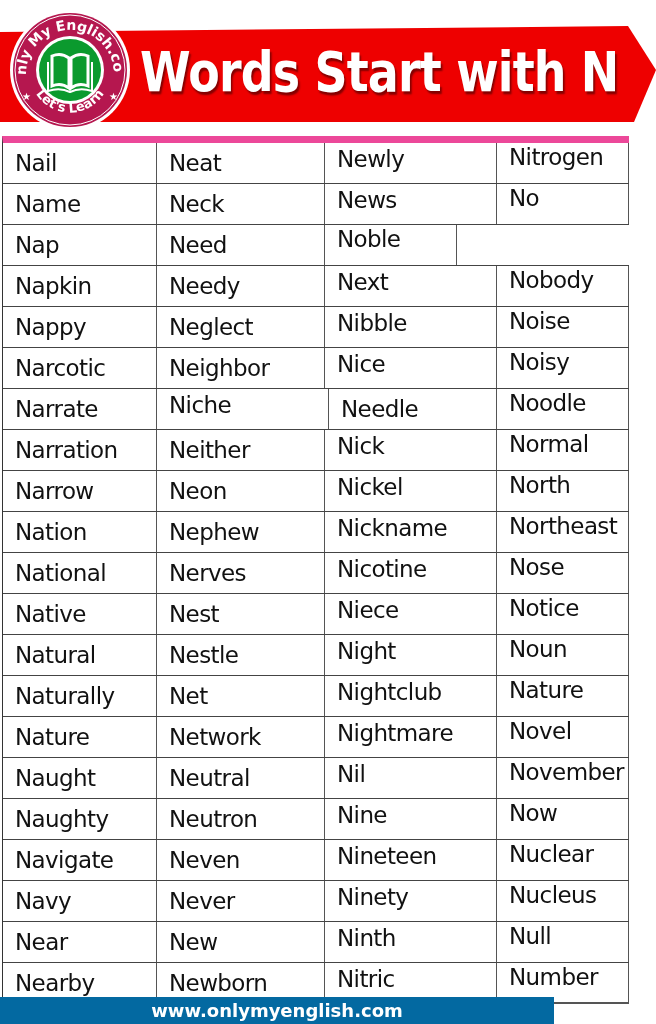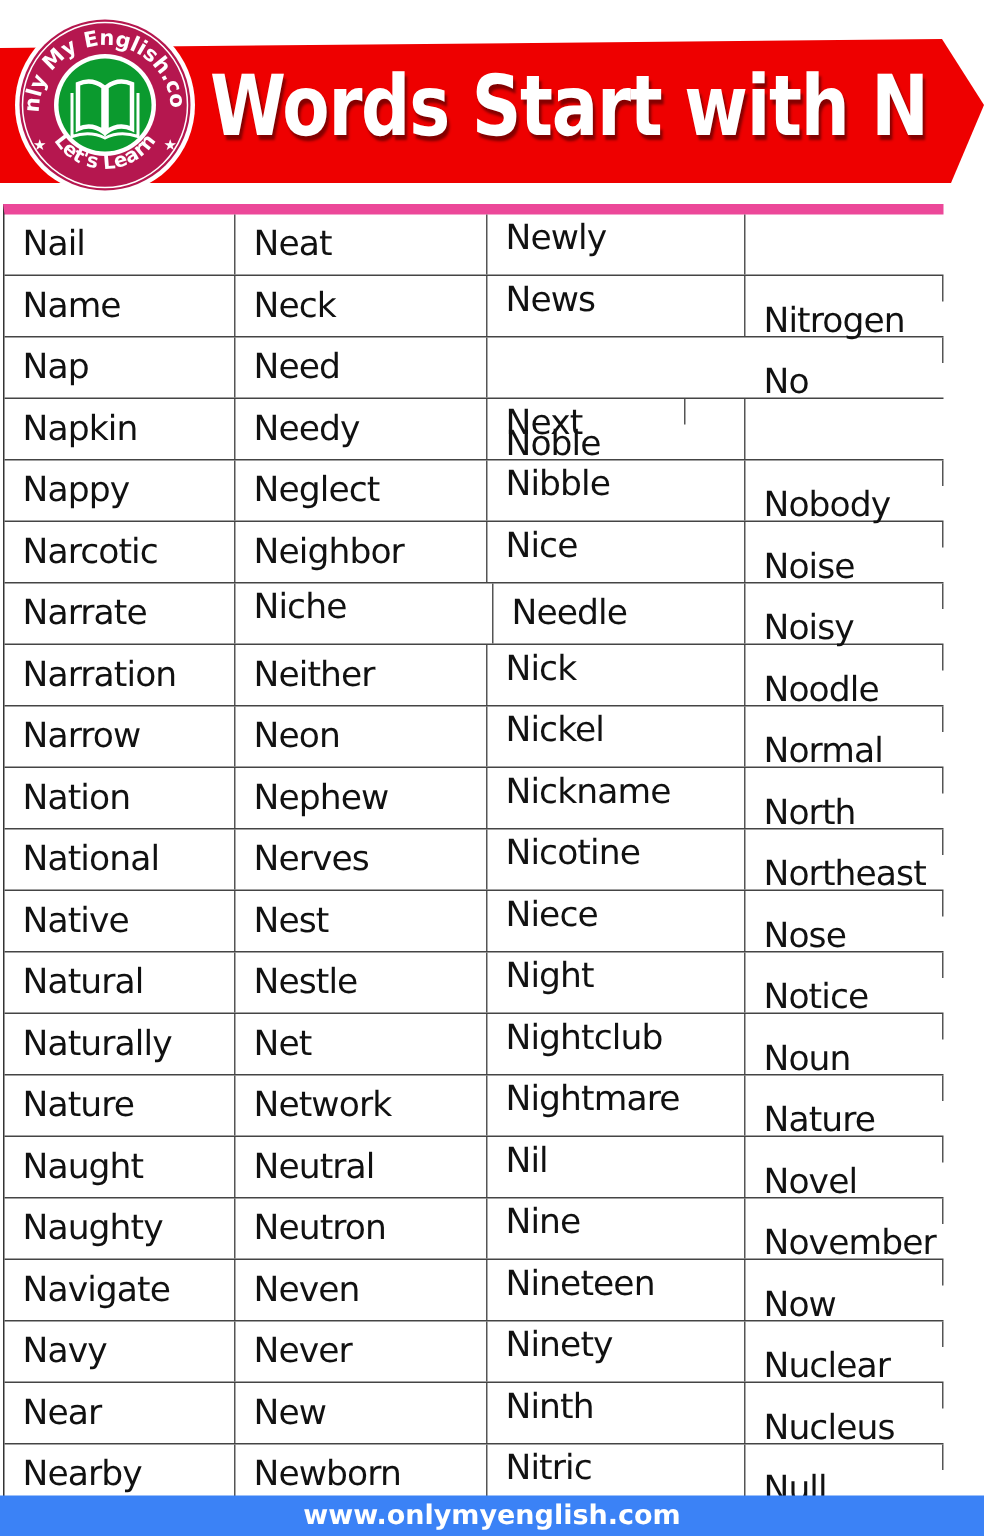"Nitrogen" .c3 { margin-top: 41px -> none; padding-top: 17px -> 1px }
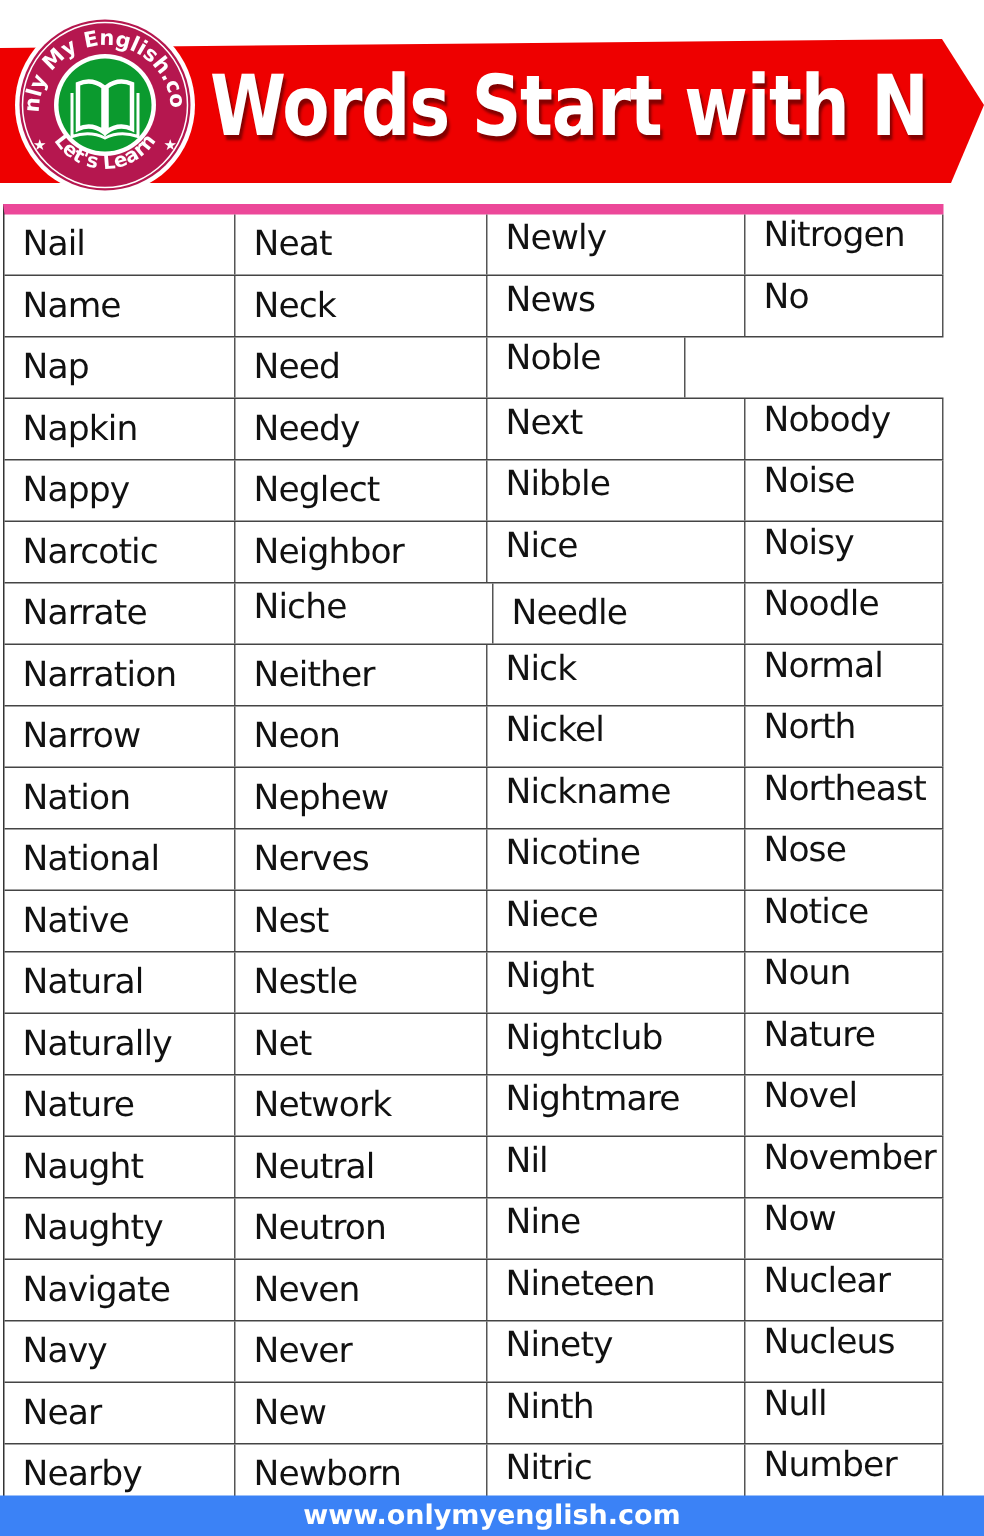"www.onlymyenglish.com" .footer { background: #3b82f6 -> #0369a1; width: 656px -> 554px }
